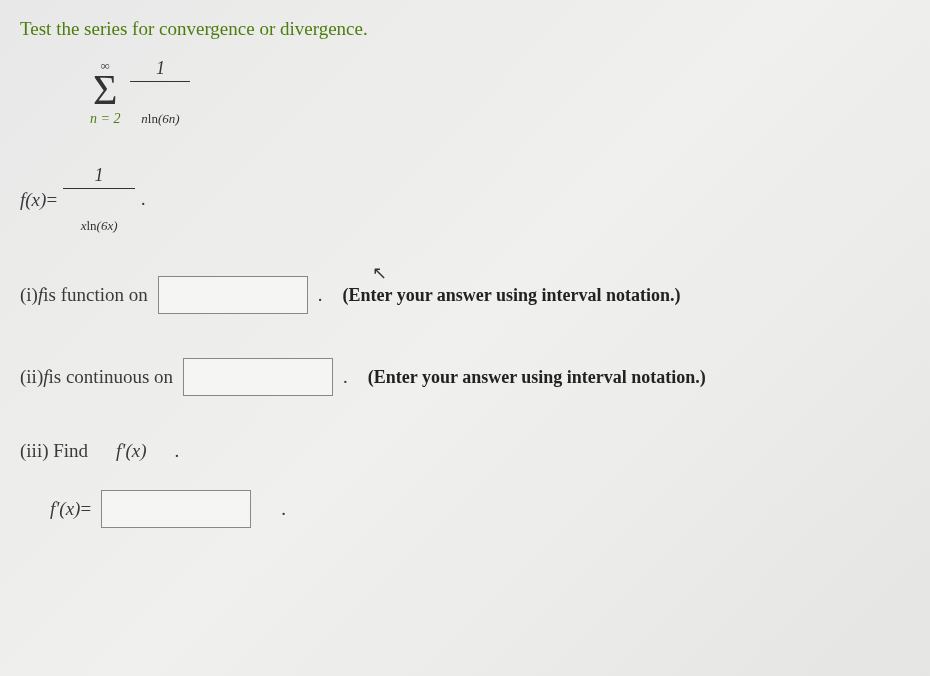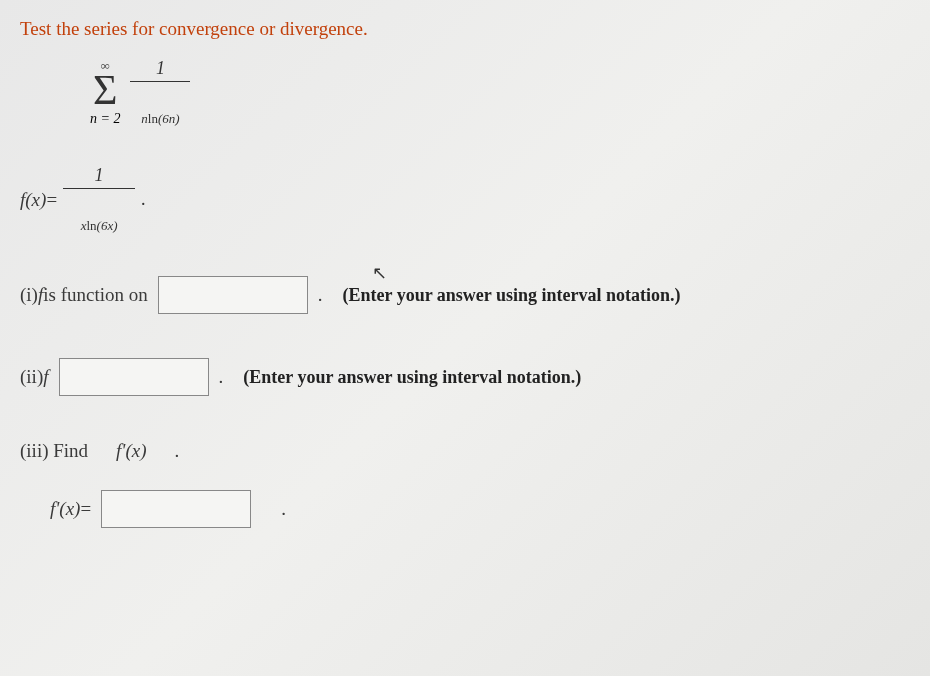"Test the series for convergence" .prompt { color: #c2410c -> #4d7c0f }
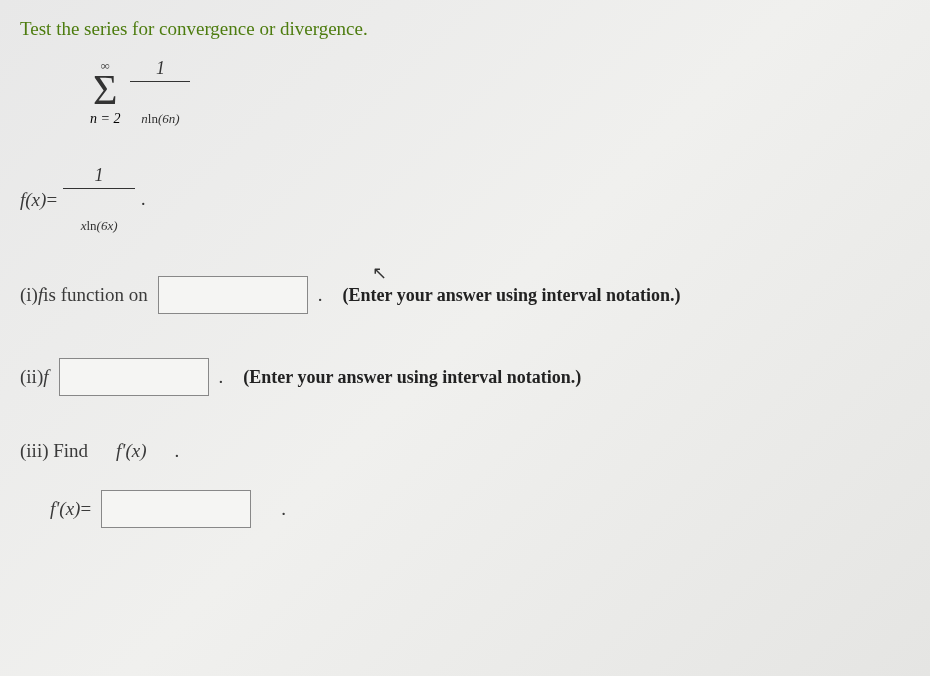"n = 2" .sigma-bottom { color: #000000 -> #4d7c0f }
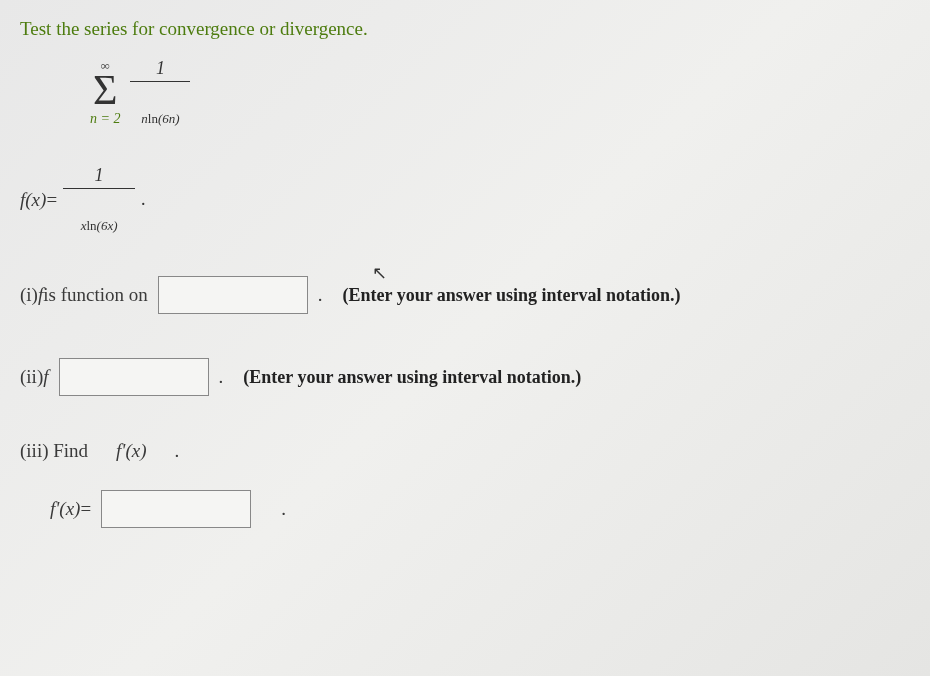"is continuous on" span.section-text { html: none -> <span> is continuous on</span> }
